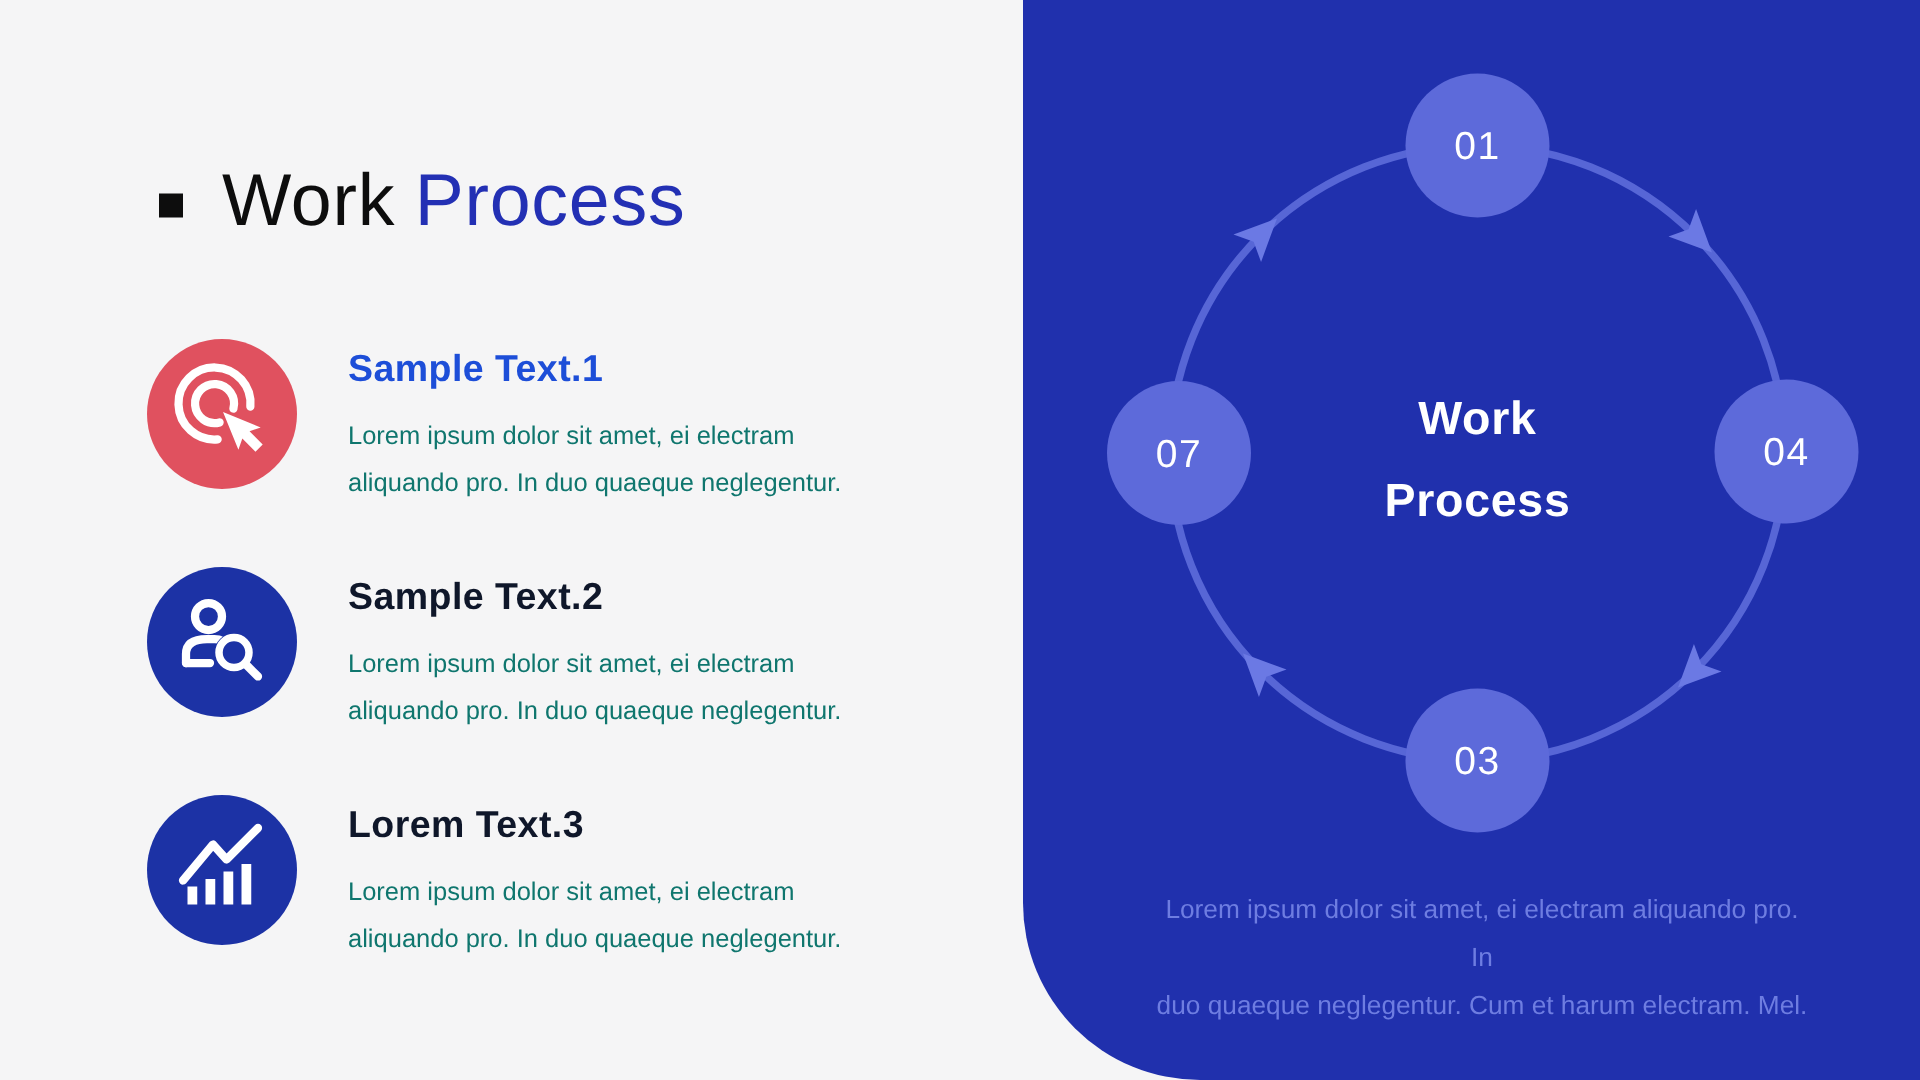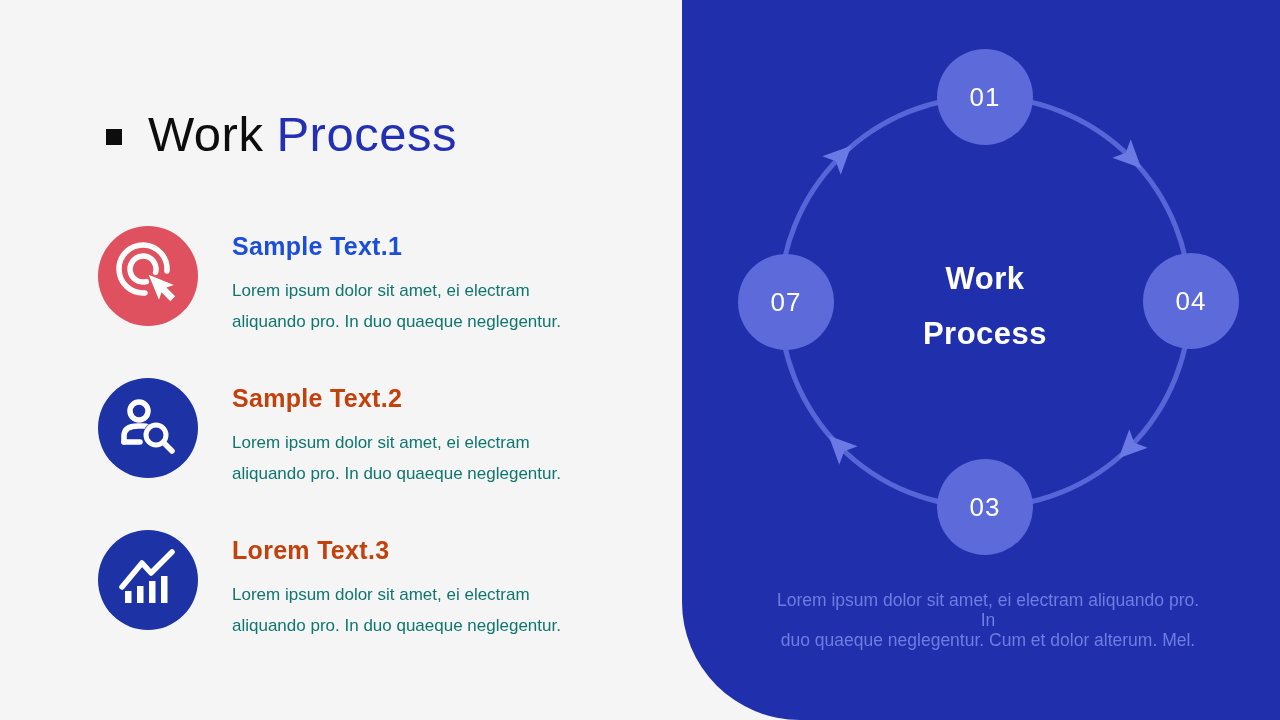"Sample Text.2" .item-heading.blue { color: #c2410c -> #0f172a }
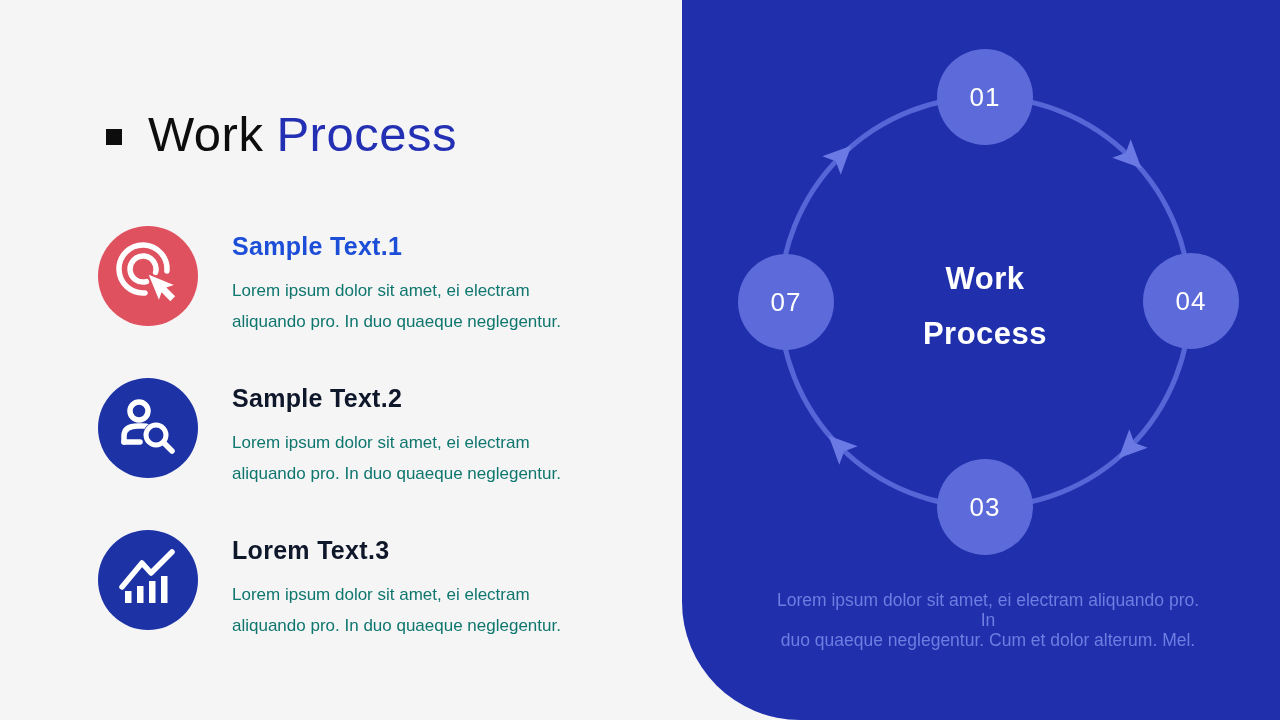"Lorem ipsum dolor sit amet, ei electram aliquando" .diagram-caption { line-height: 20px -> 32px }
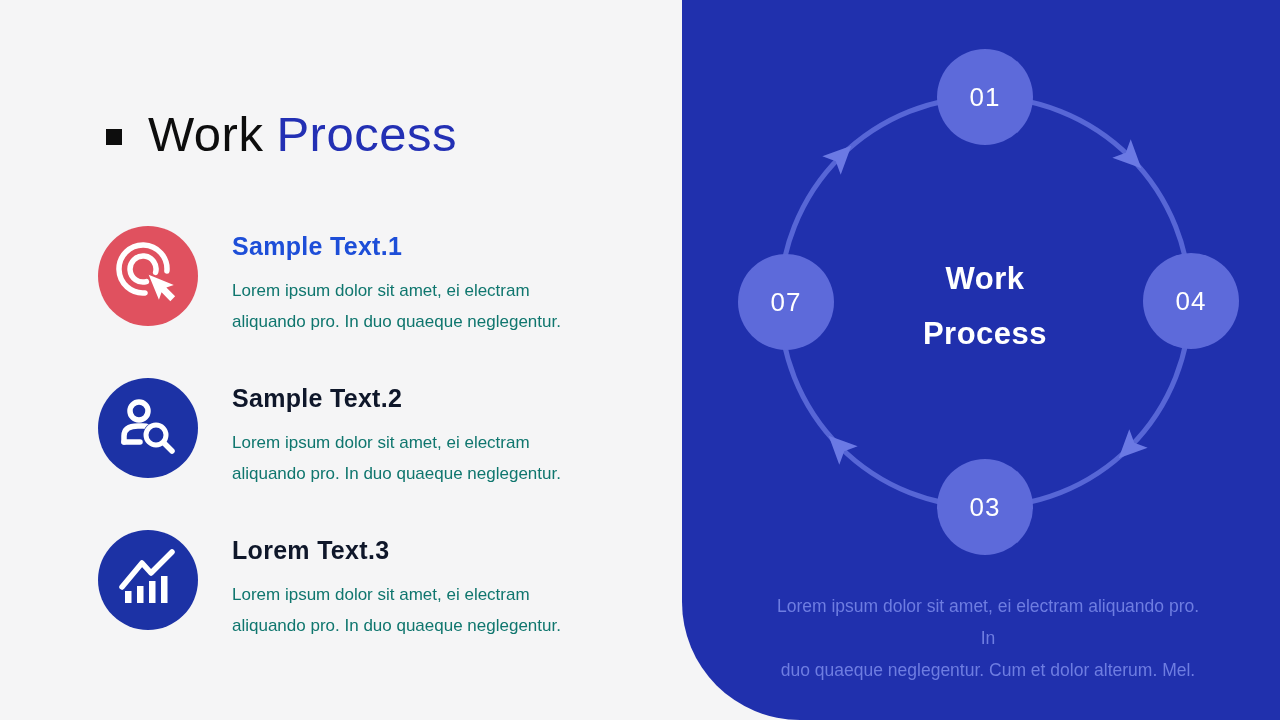"duo quaeque neglegentur. Cum et" div { text: dolor alterum -> harum electram }
